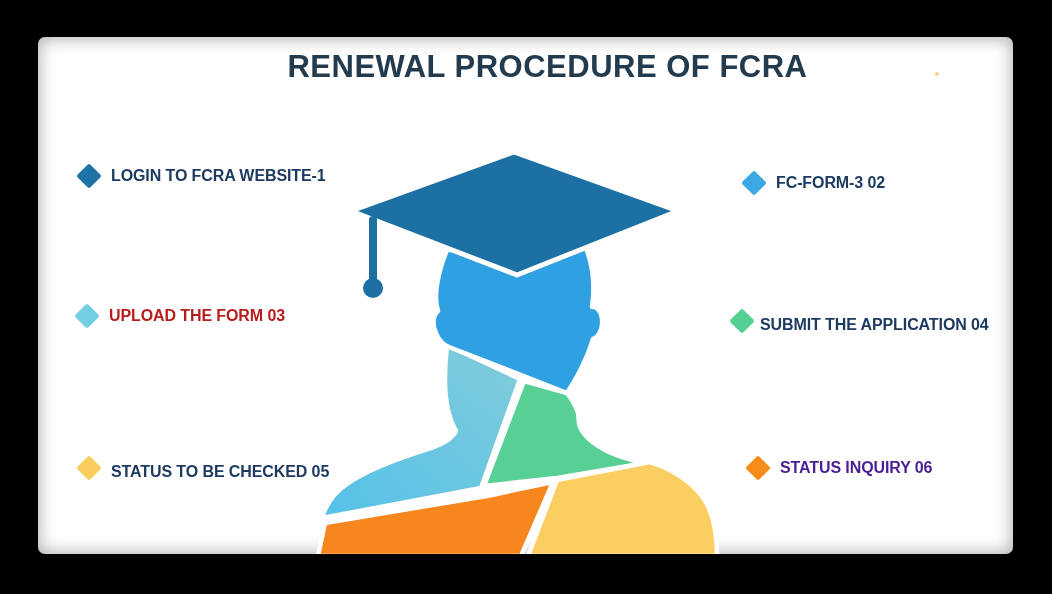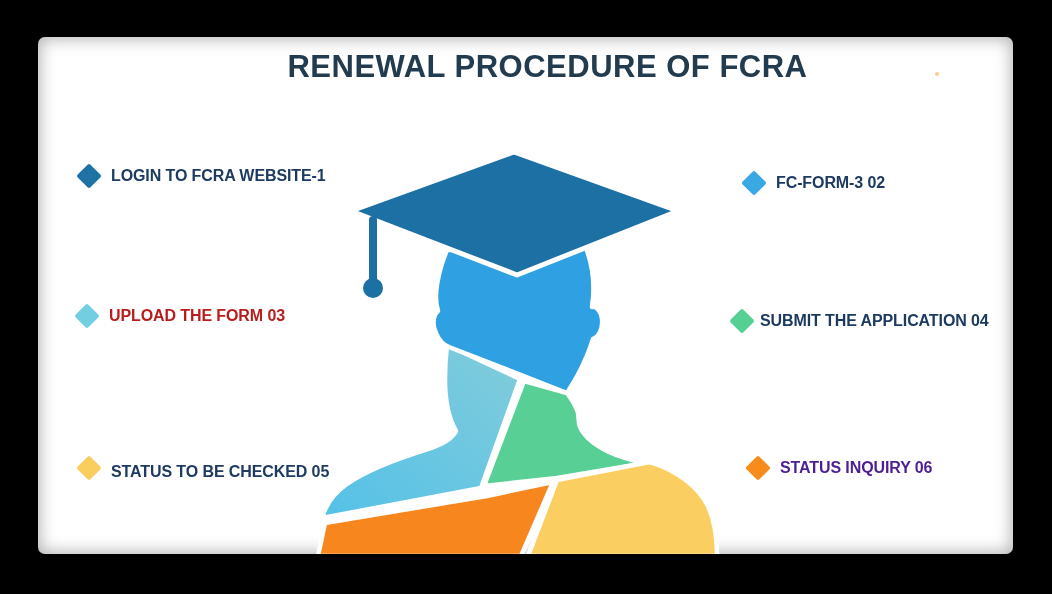"SUBMIT THE APPLICATION 04" .pos-r2 { align-items: none -> flex-end }
